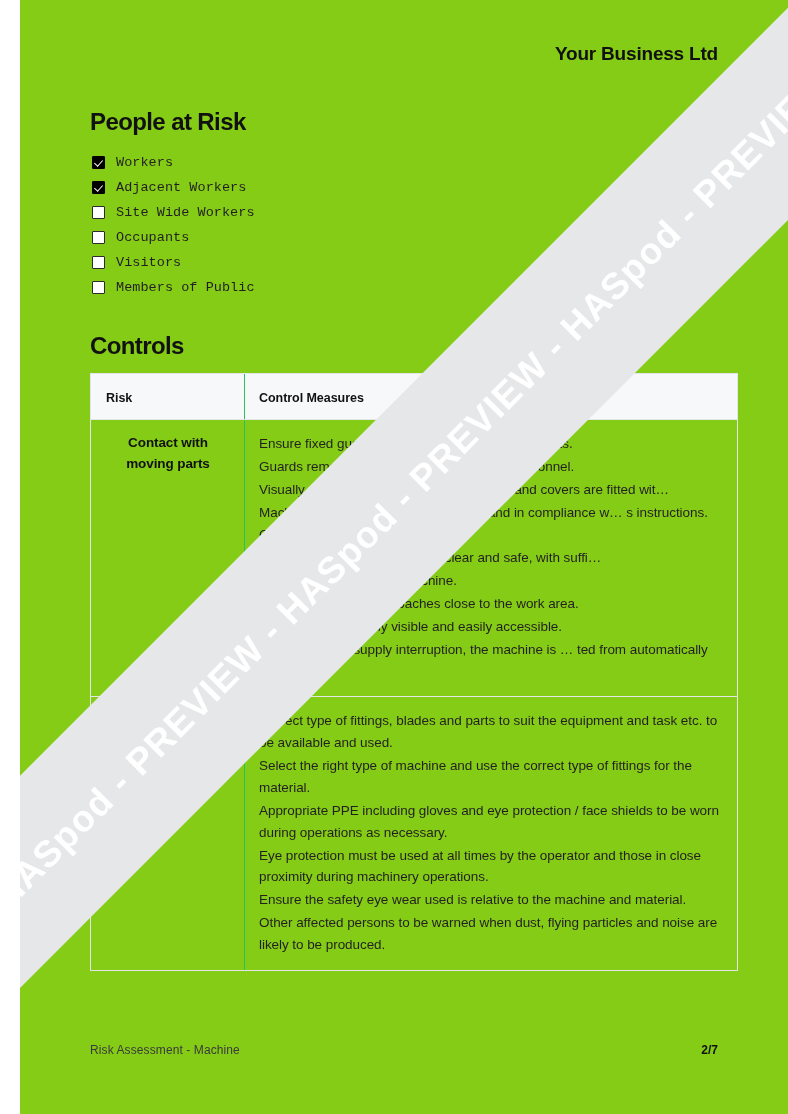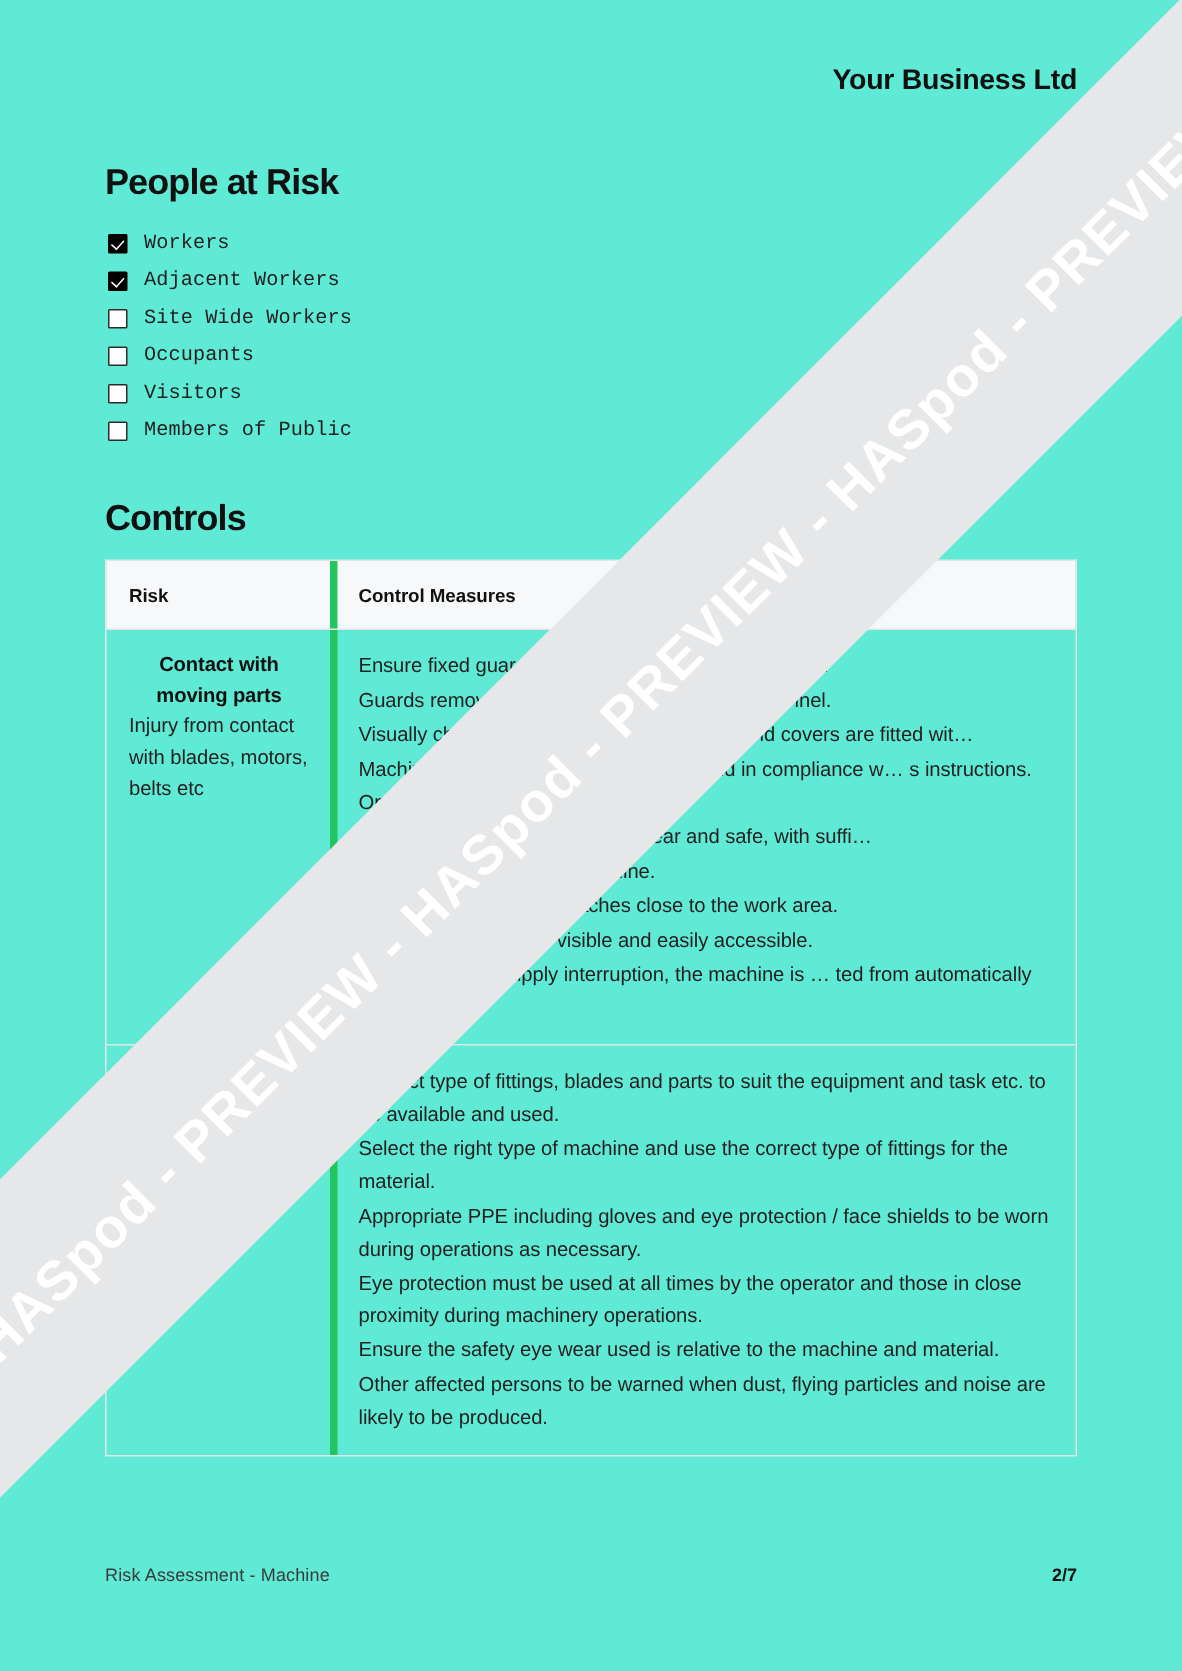"Your Business Ltd" .page { background: #5eead4 -> #84cc16; margin-left: none -> 20px }
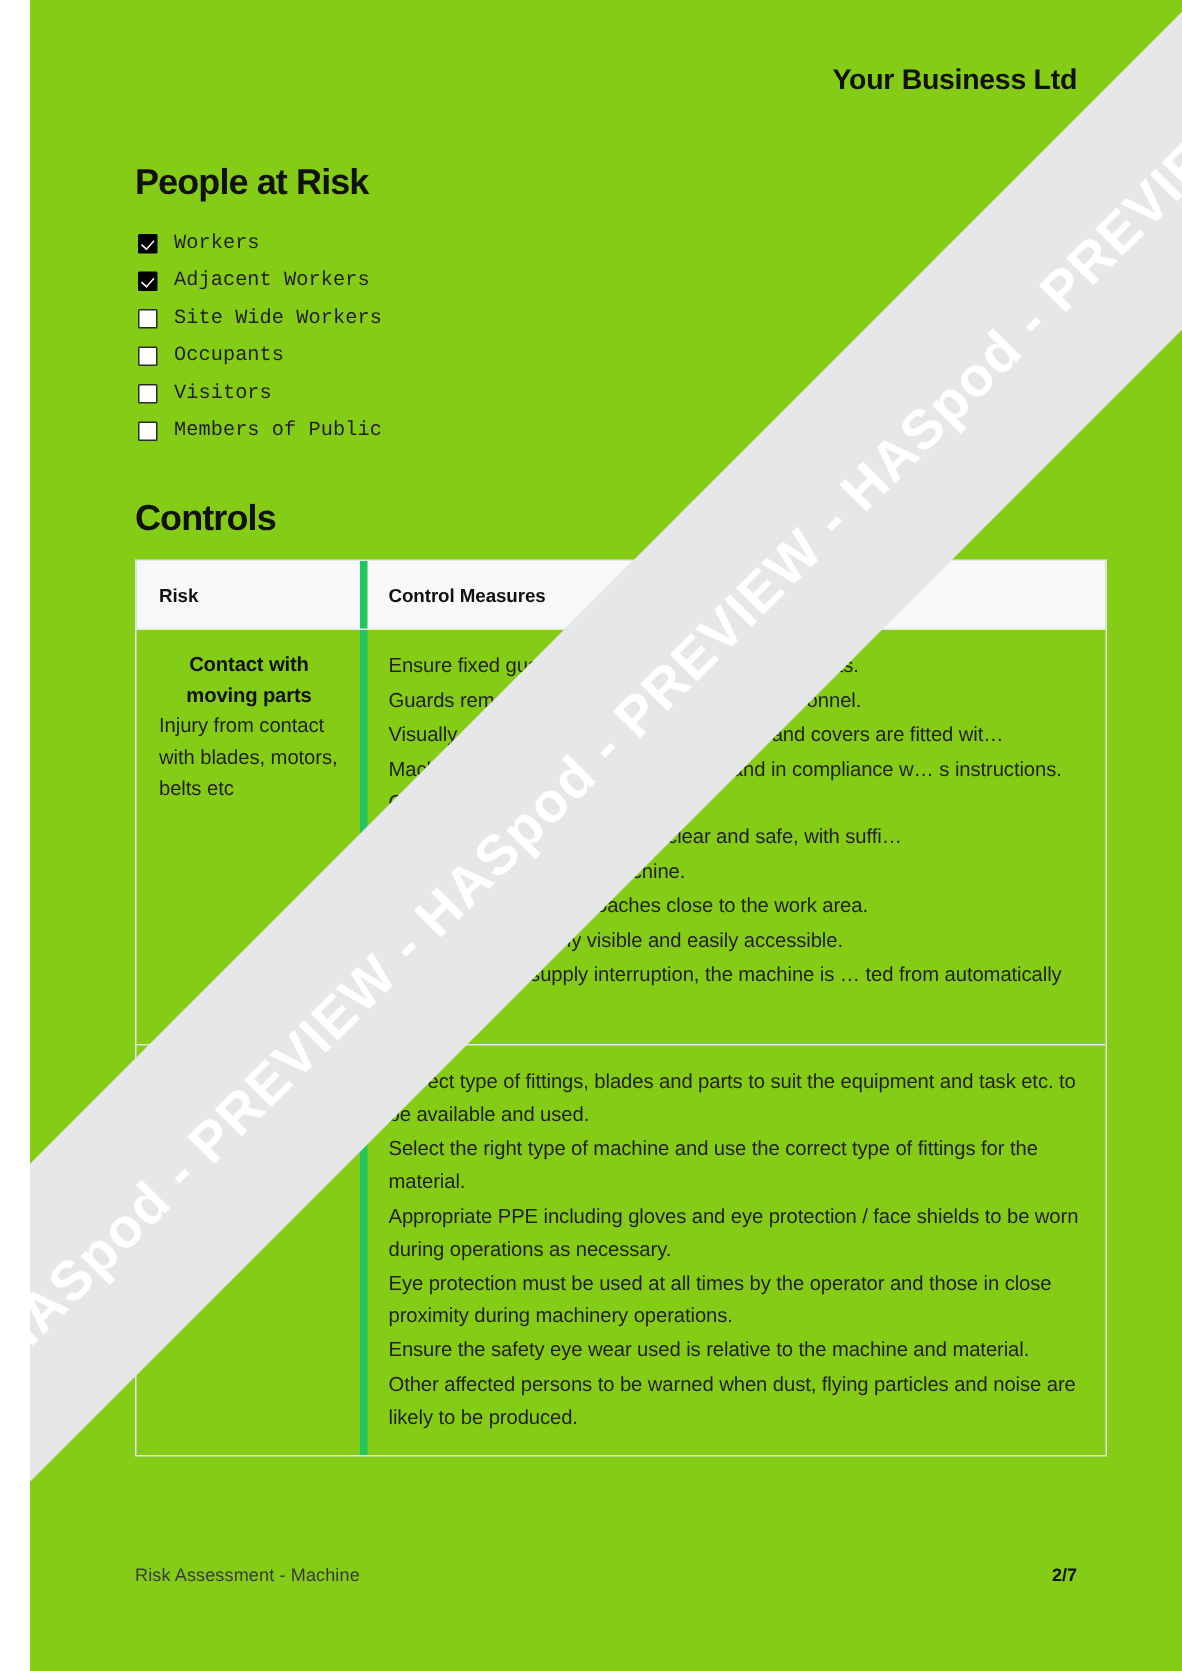"Risk" .cell-risk { border-right: 5px solid #22c55e -> 1px solid #22c55e }
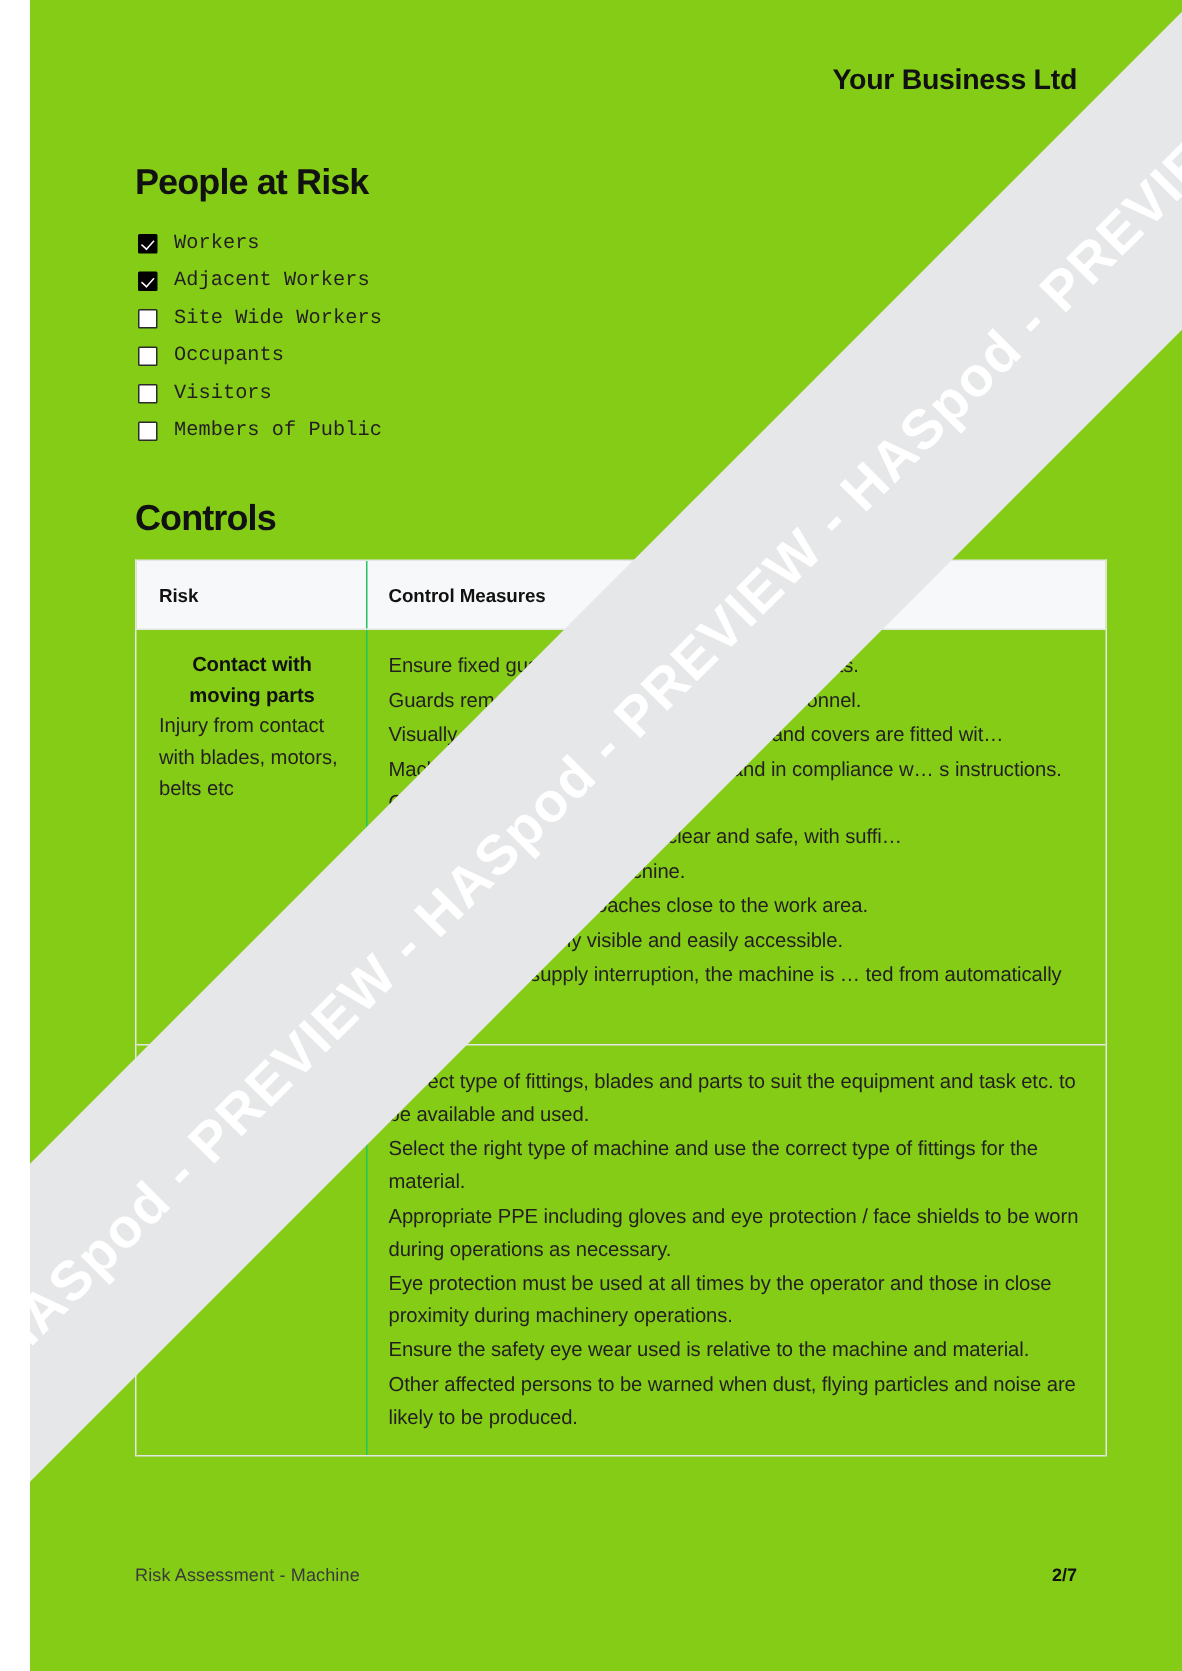"Injury from contact with blades," div.risk-desc { html: <div>Injury from contact with blades, motors, belts etc</div> -> none }
